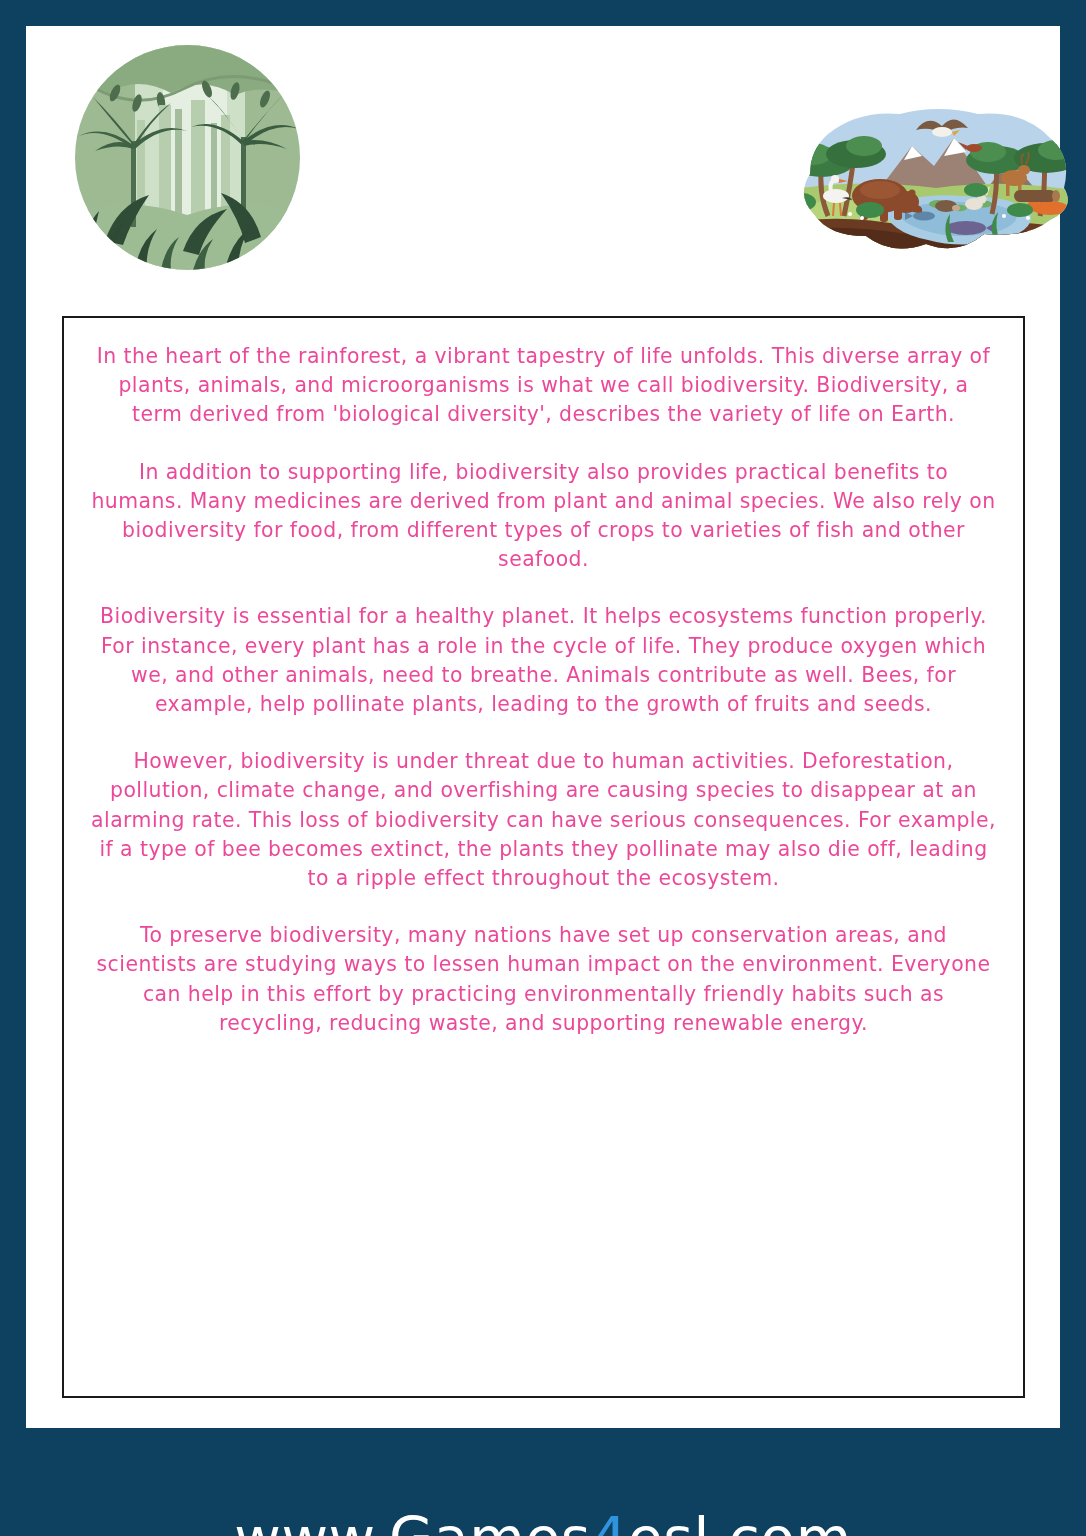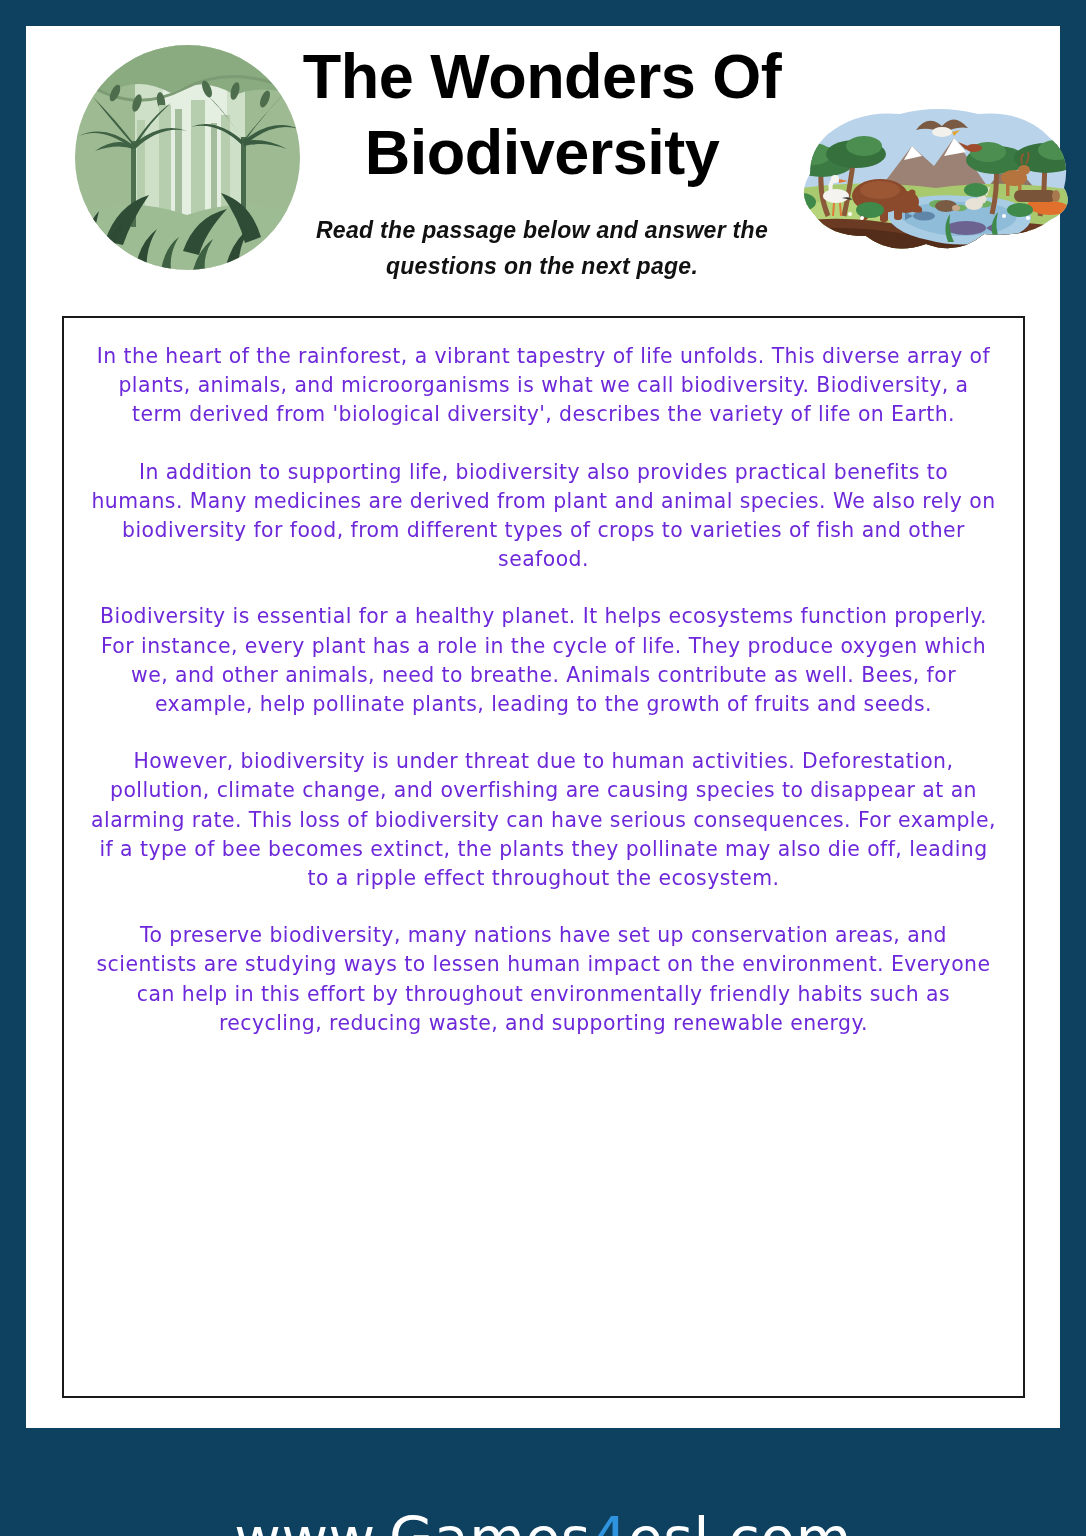"The Wonders Of" div.title-block { html: <div> <div> <div>The Wonders Of</div> <div>Biodiversity</div> </div> <div> <div>Read the passage below and answer the</div> <div>questions on the next page.</div> </div> </div> -> none }
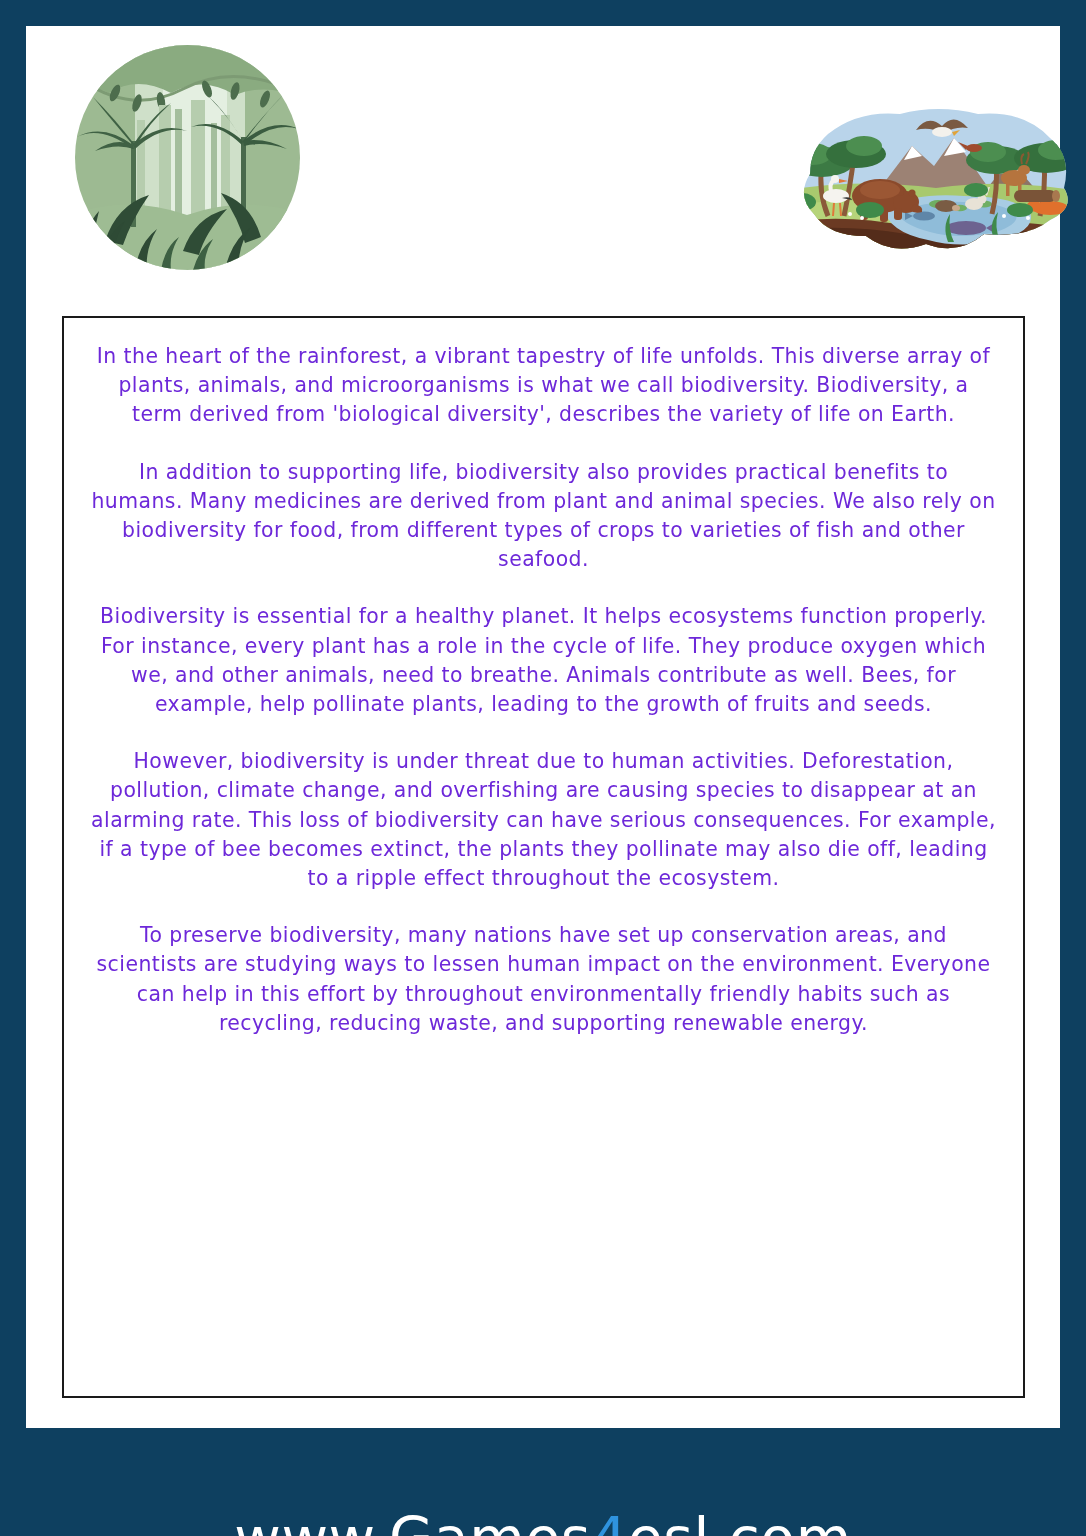"In the heart of the" .passage-body { color: #6d28d9 -> #ec4899 }
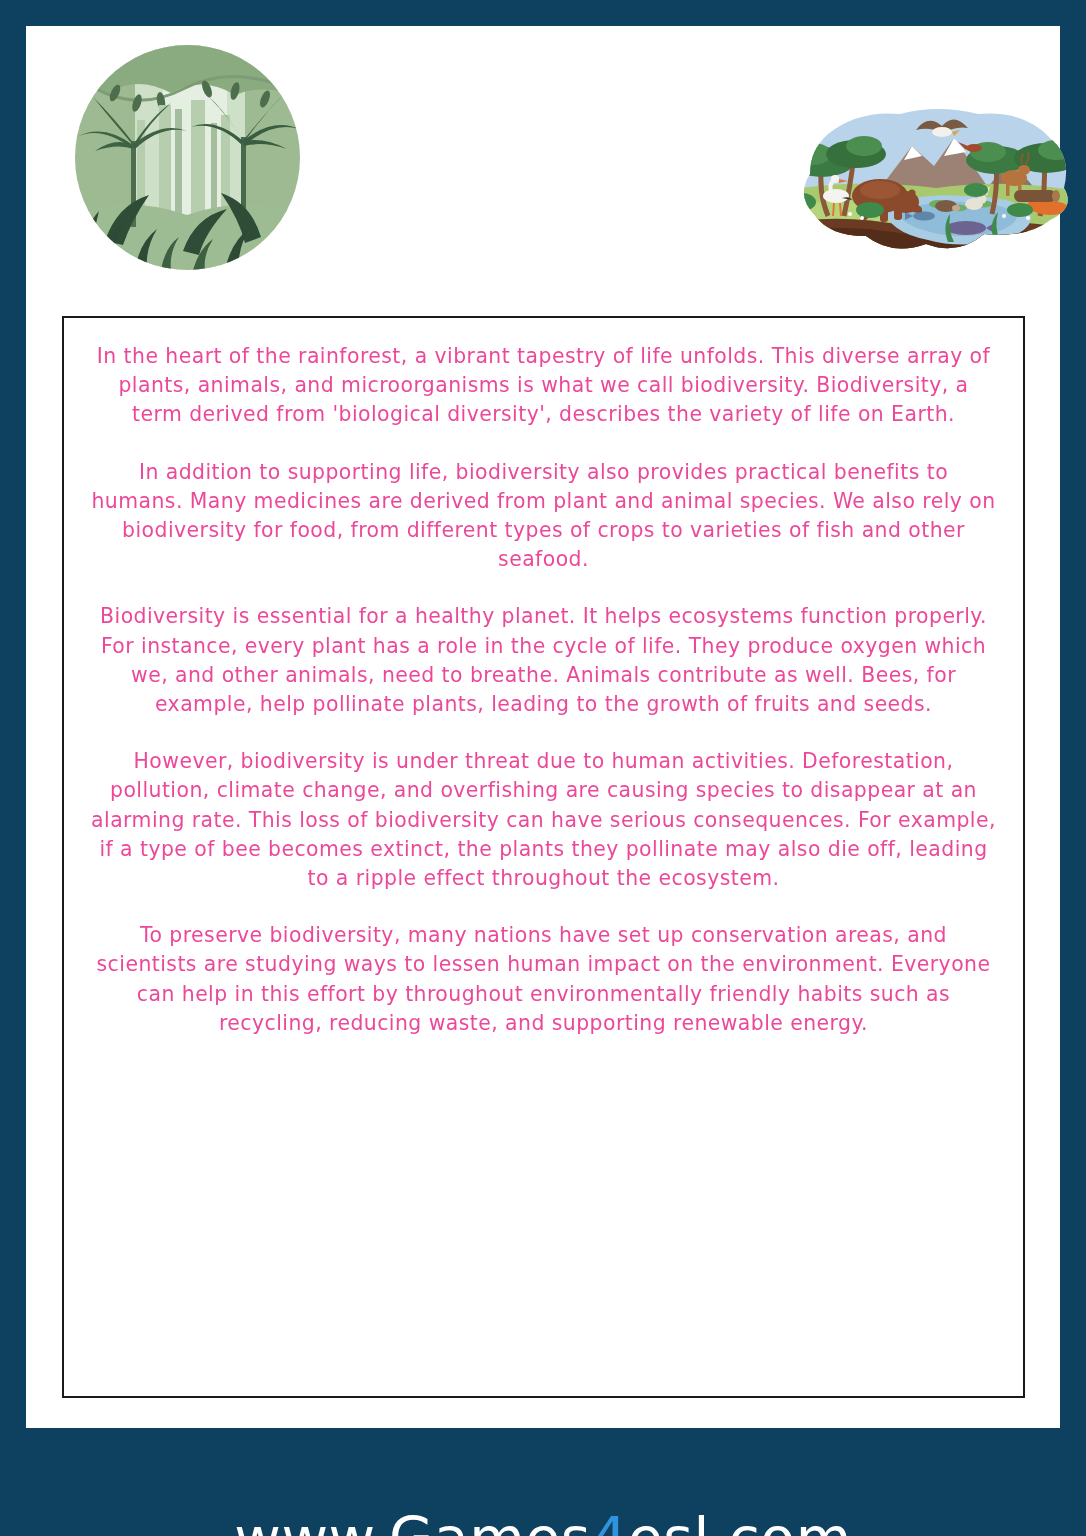"To preserve biodiversity, many nations" p { text: throughout -> practicing }
